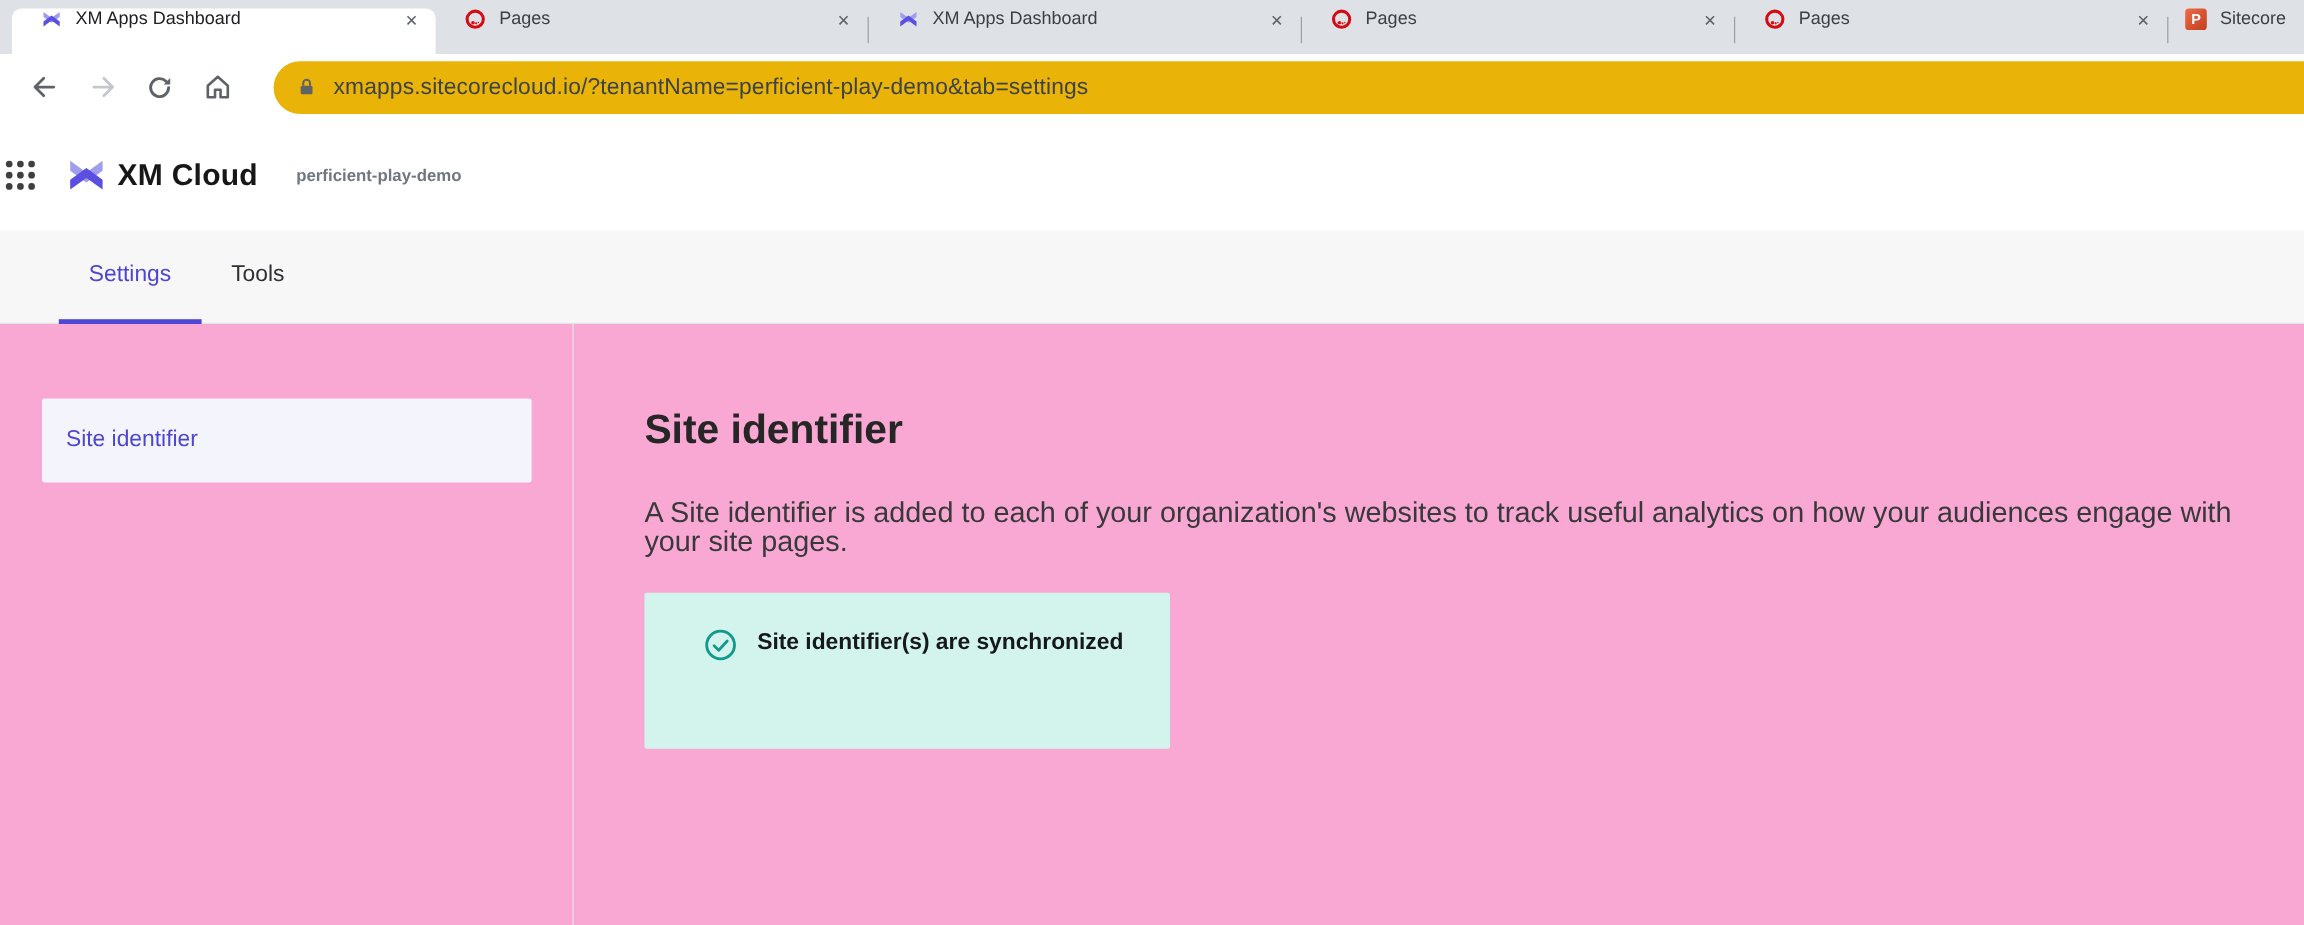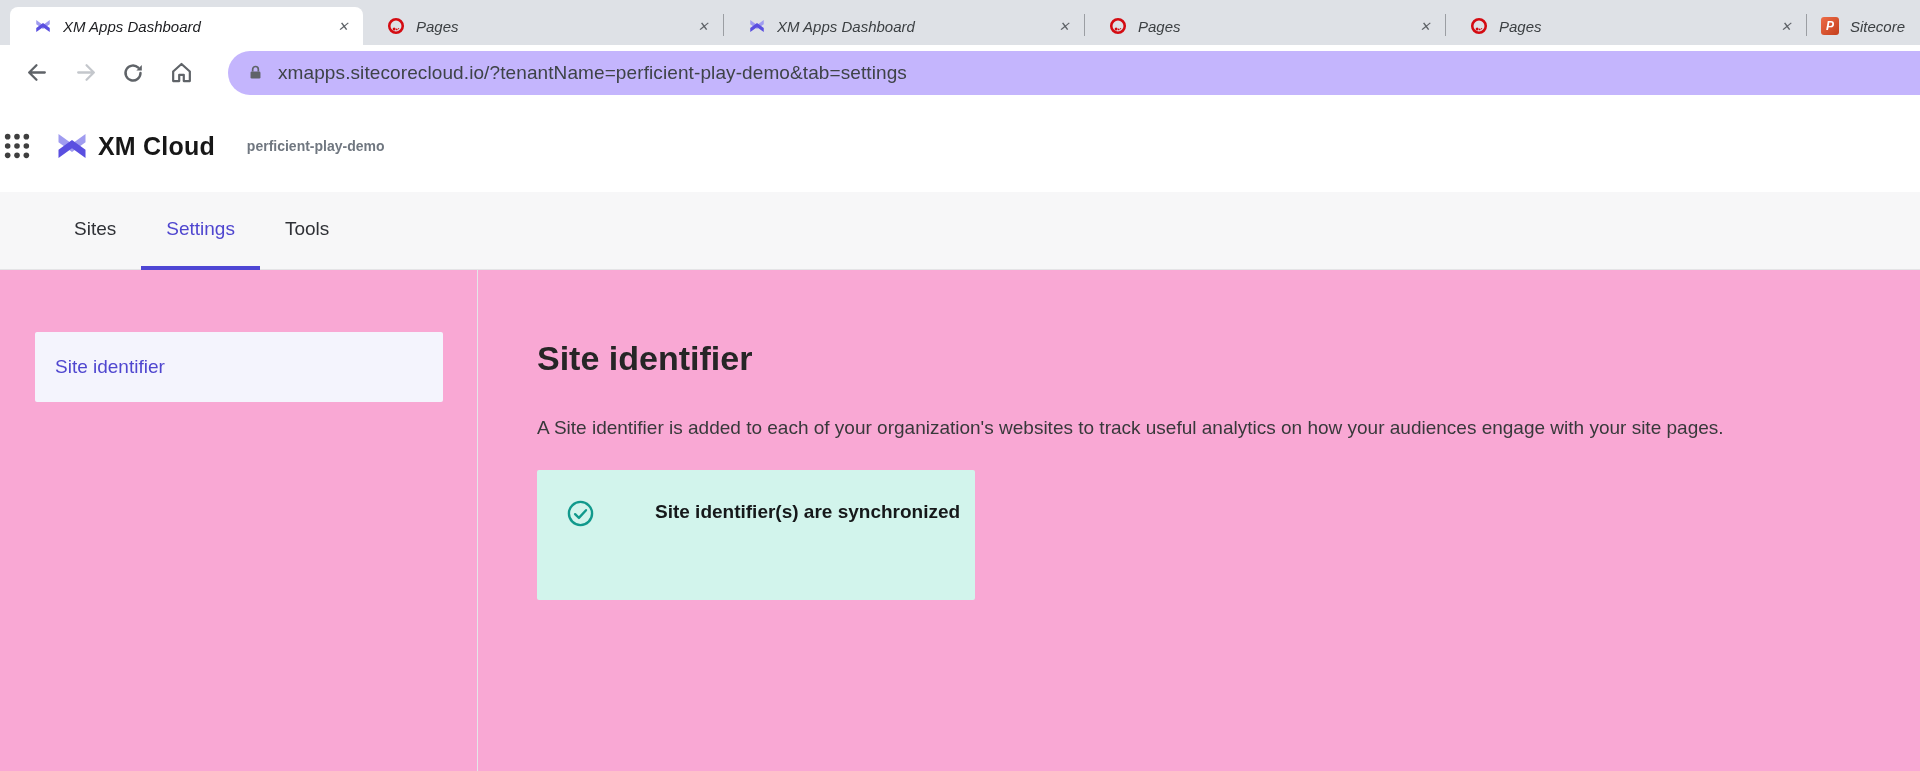"XM Apps Dashboard" .btab { align-items: center -> none; font-style: italic -> none }
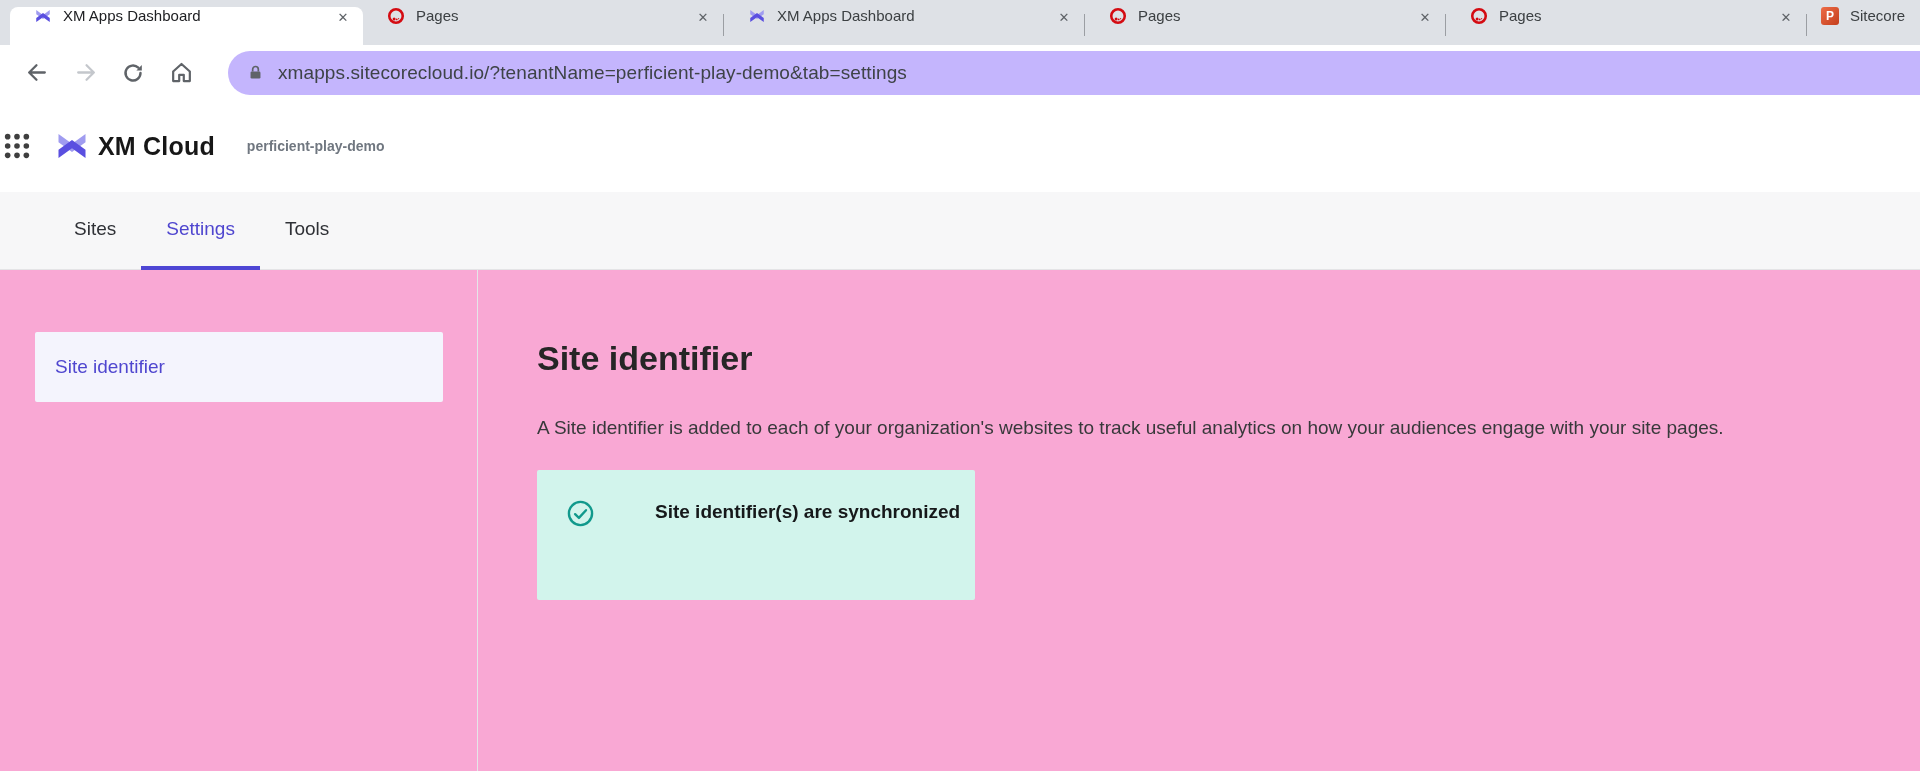"xmapps.sitecorecloud.io/?tenantName=perf" .urlbar { background: #c4b5fd -> #eab308 }
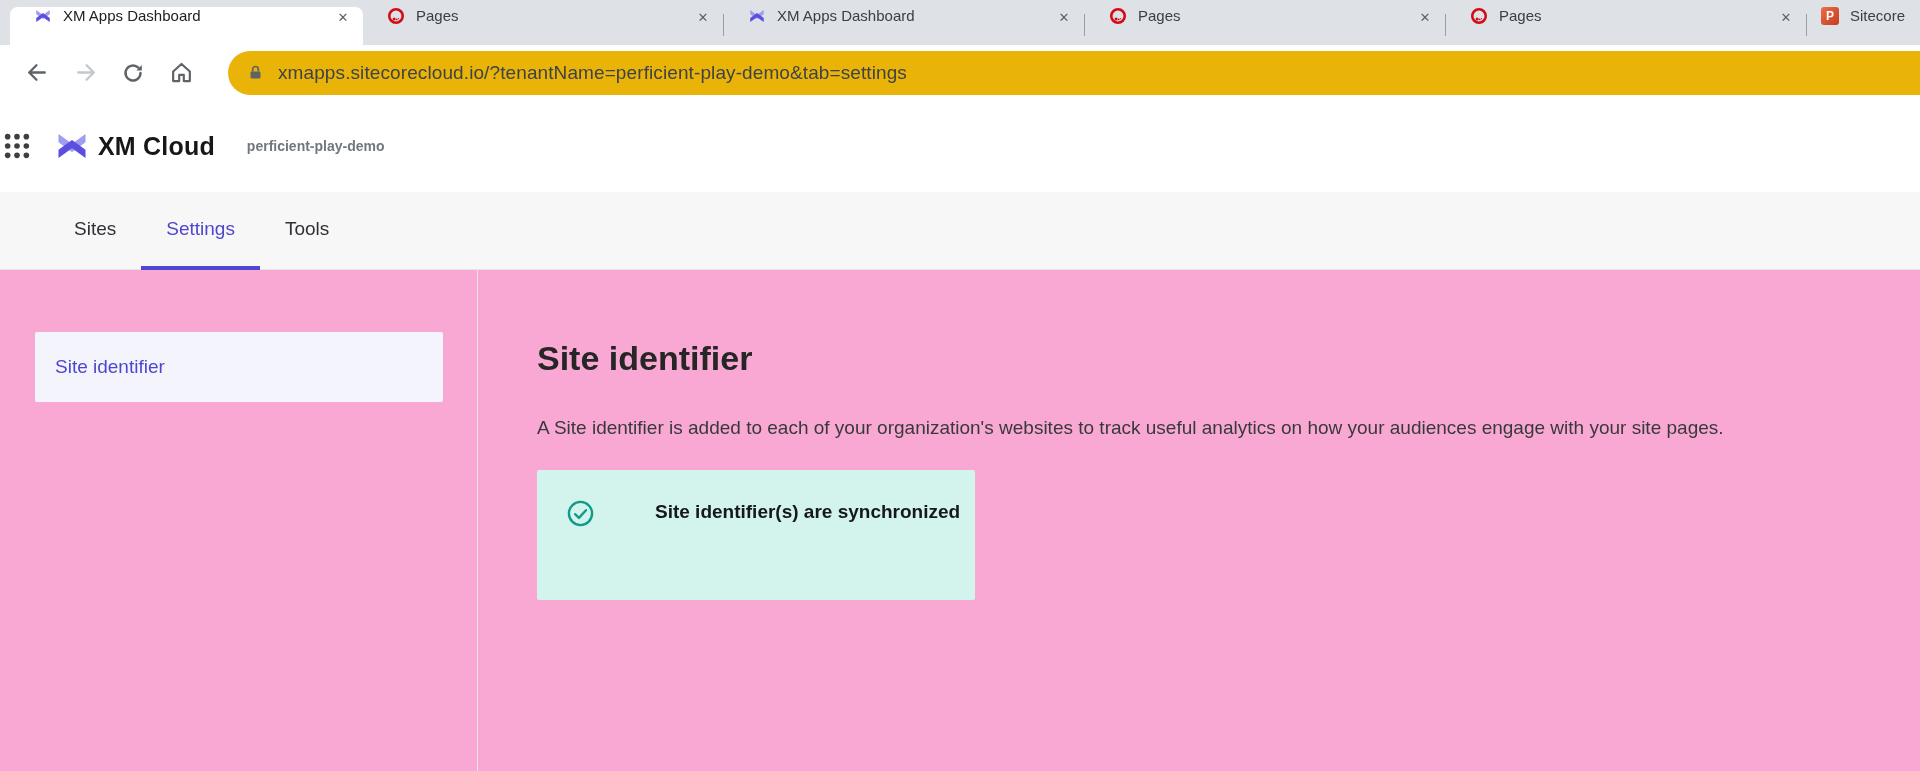"Sites" div.apptab { html: <div>Sites</div> -> none }
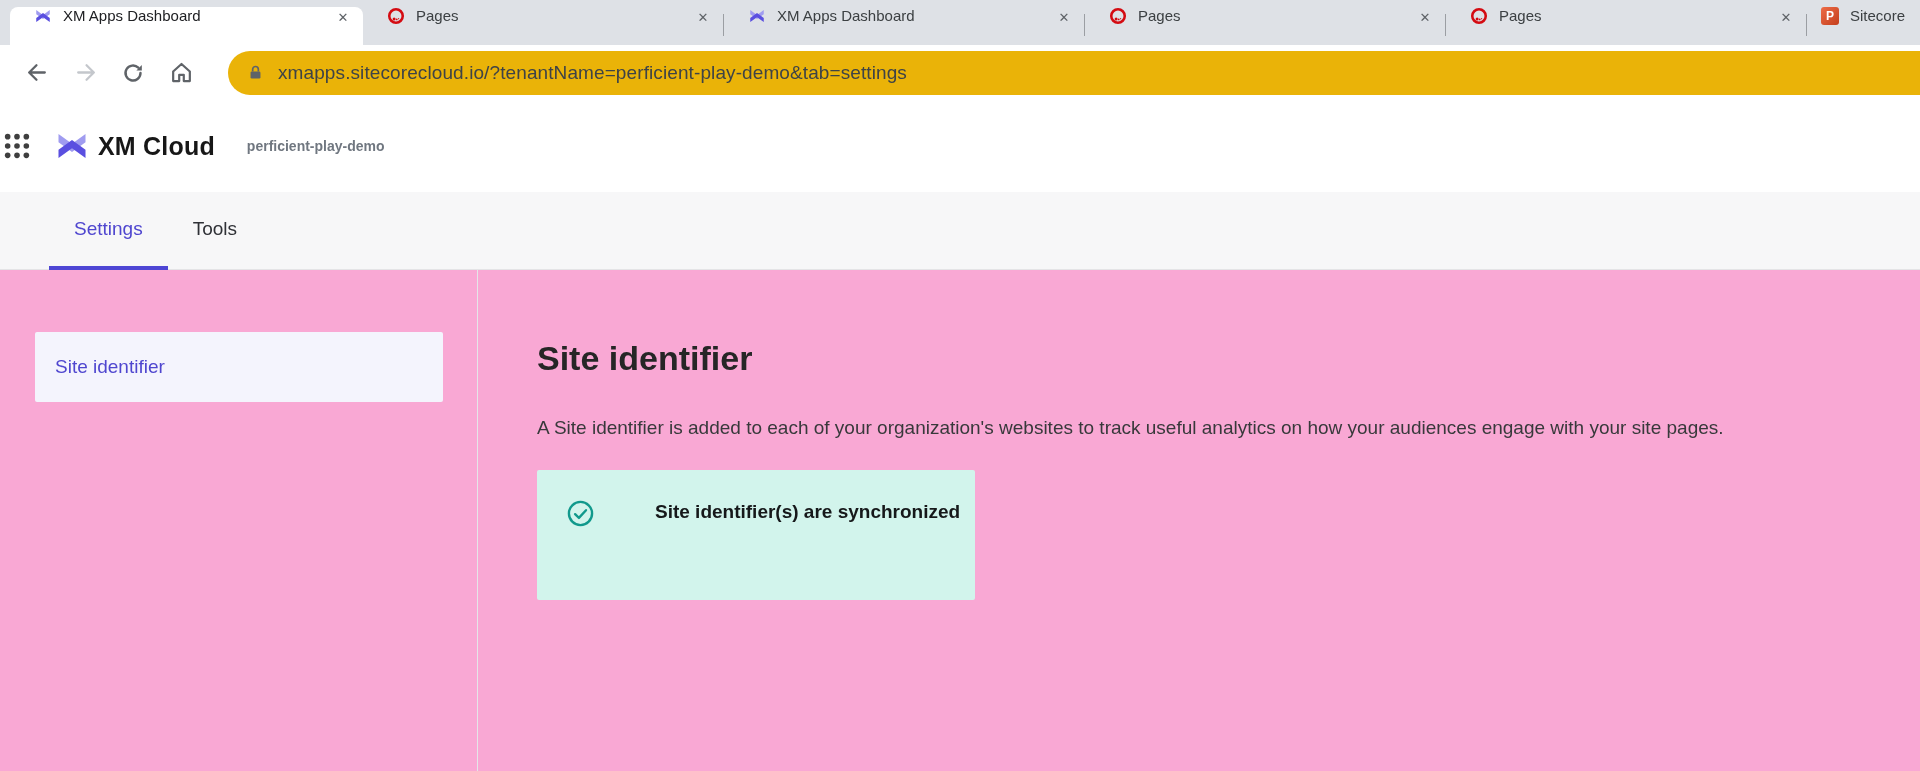"A Site identifier is added" .main .desc { font-size: 19px -> 24px }
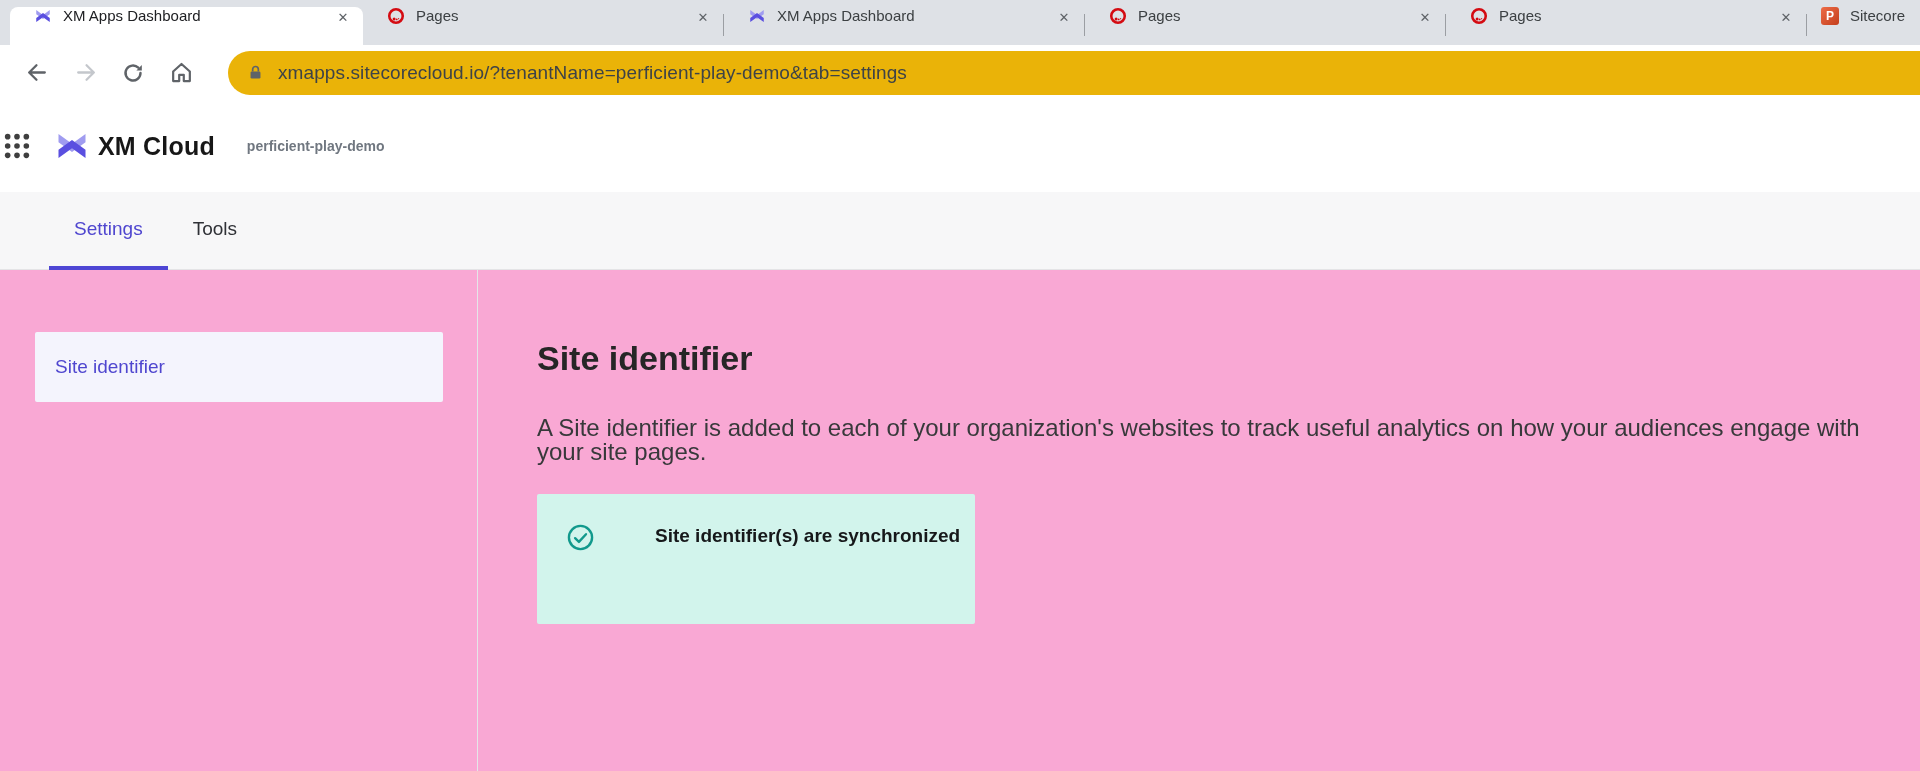"Site identifier(s) are synchronized" .alert { gap: 44px -> none; padding: 31px 20px 28px 30px -> 31px 20px 28px 50px }
